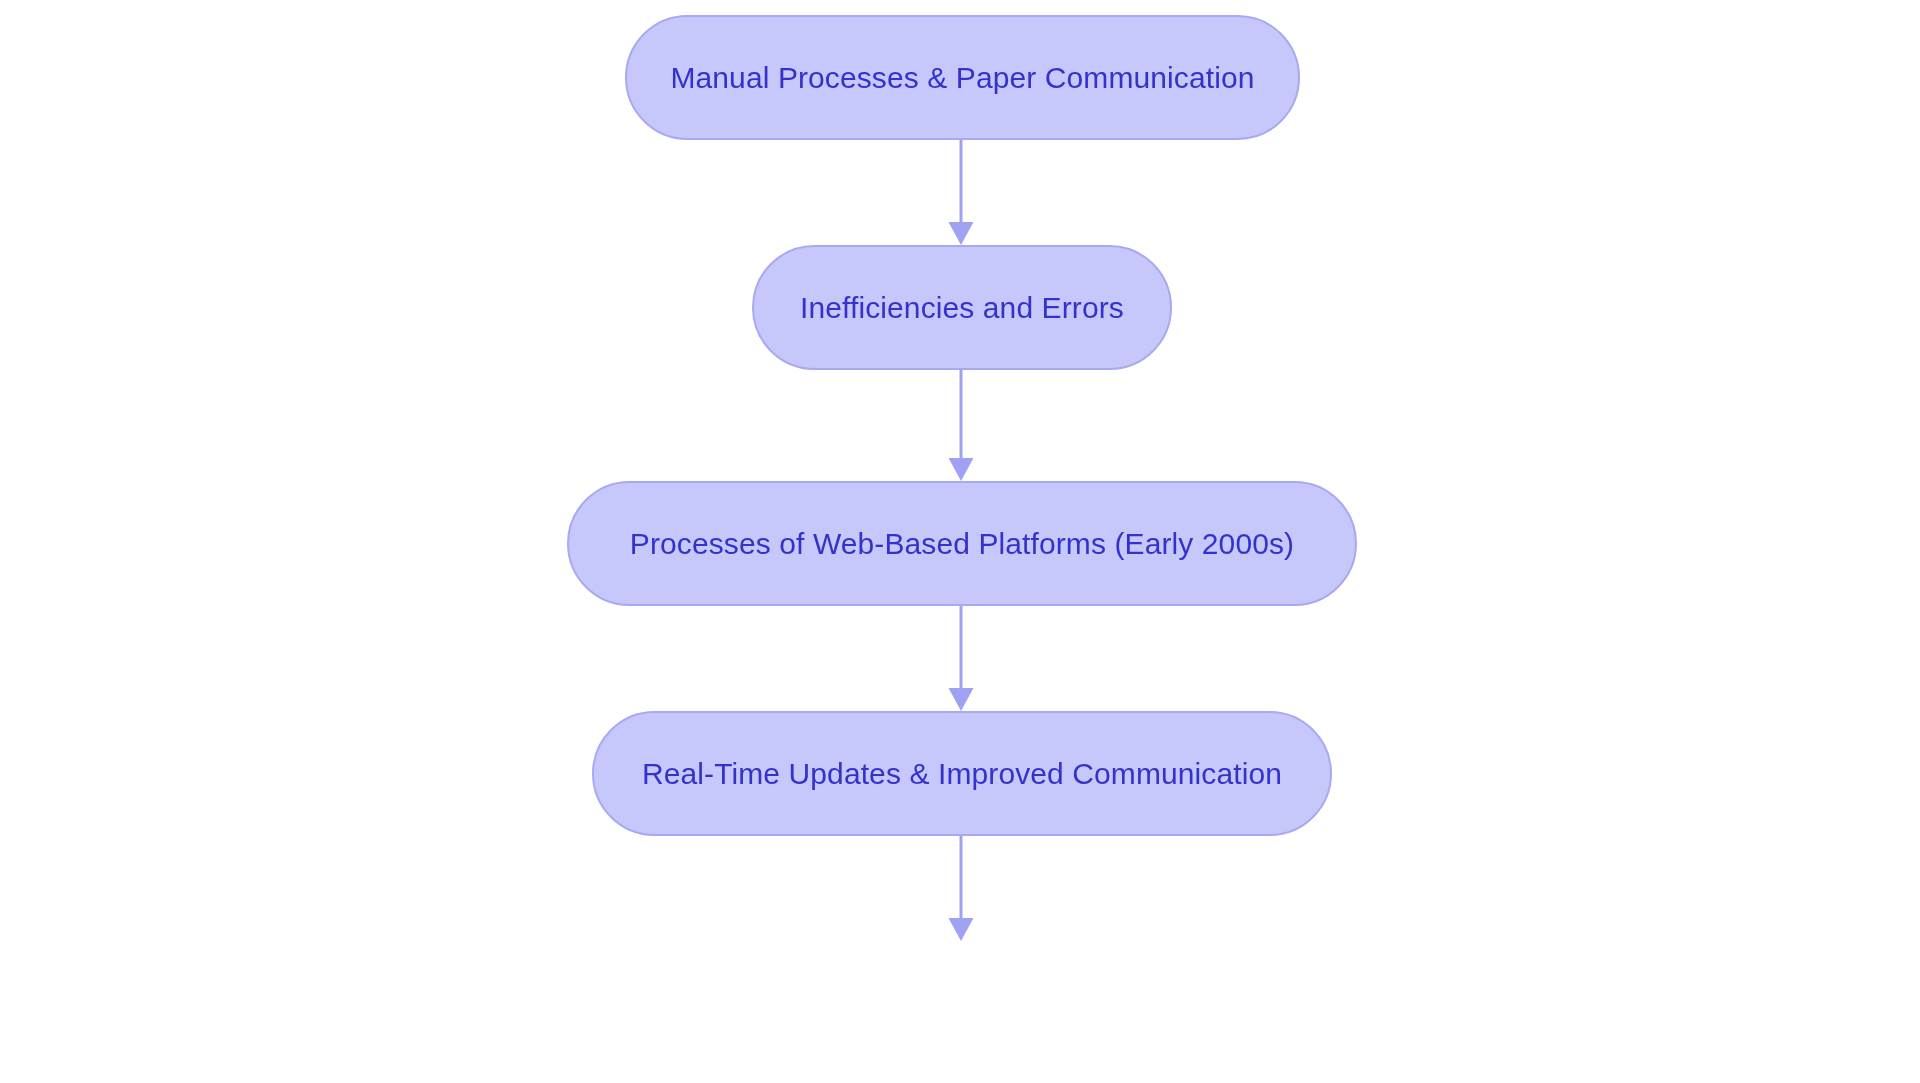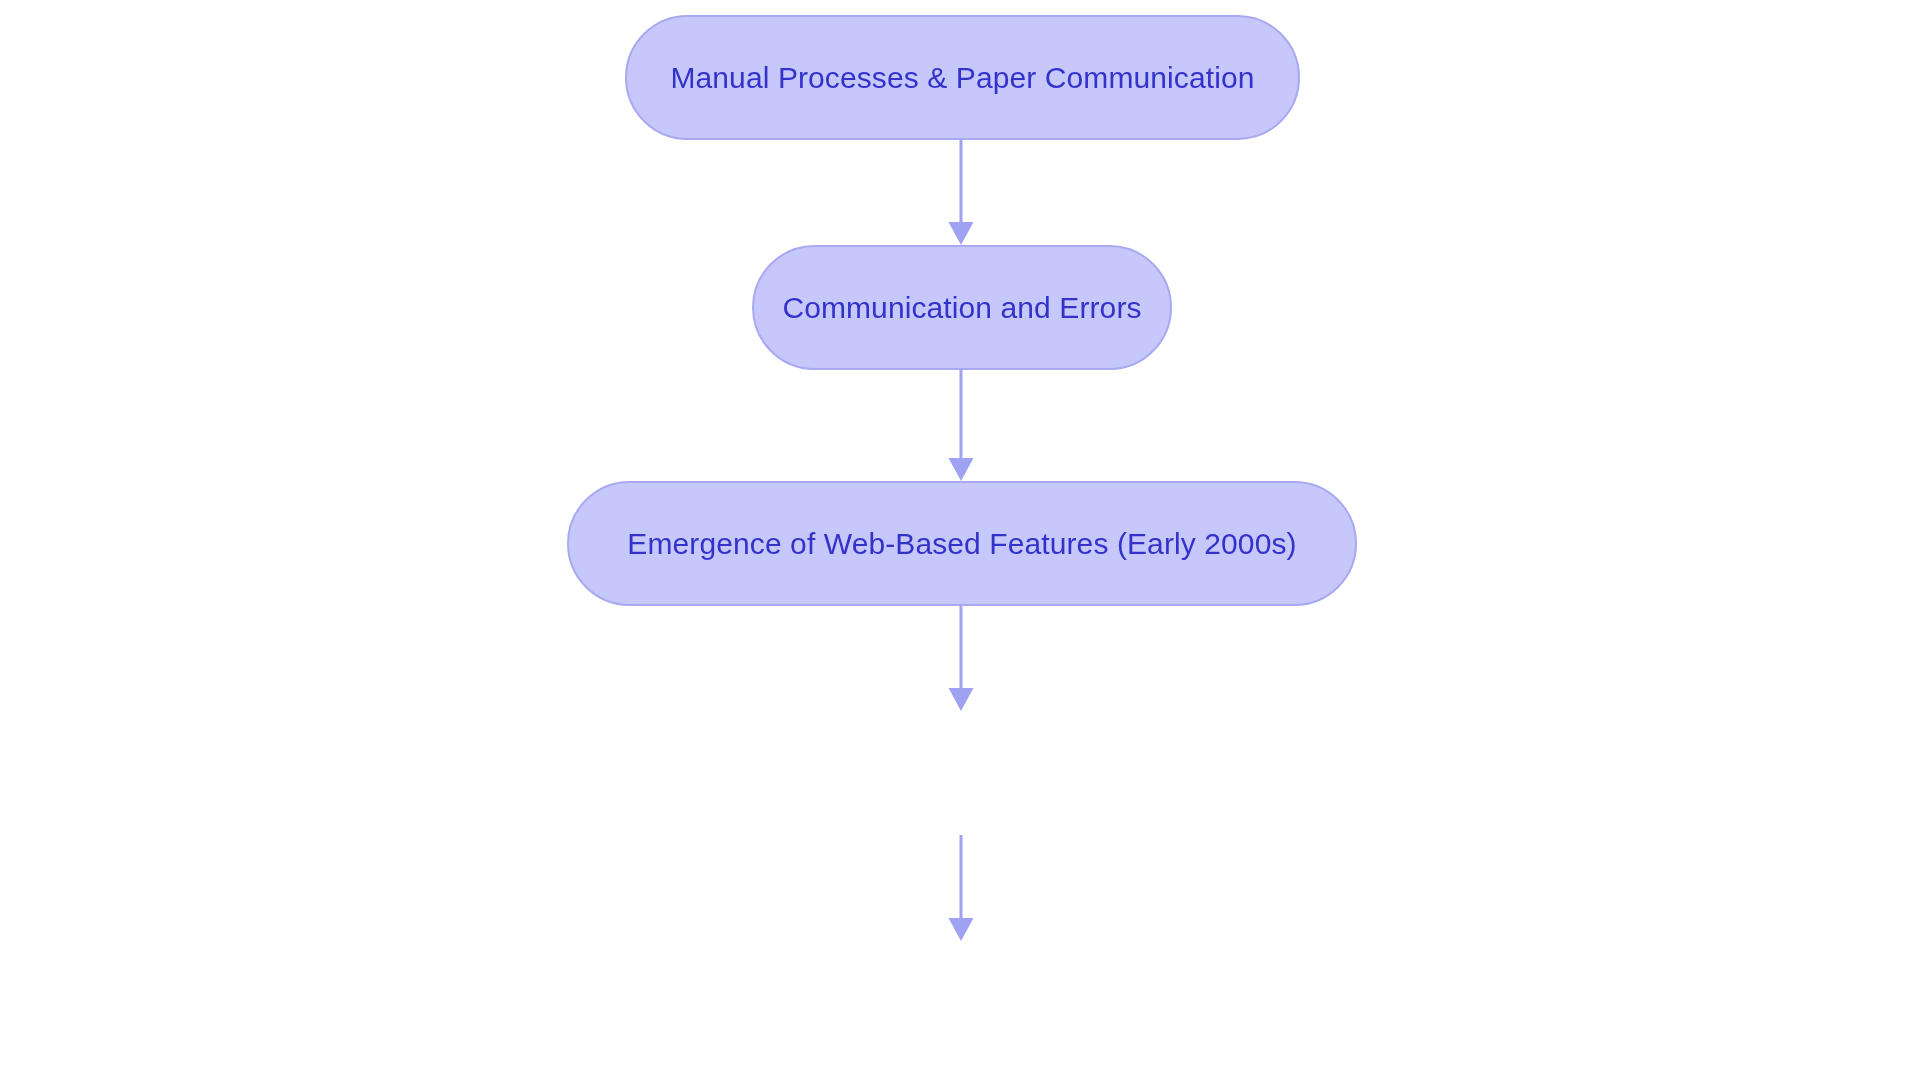"Communication and Errors" span.node-label { text: Communication -> Inefficiencies }
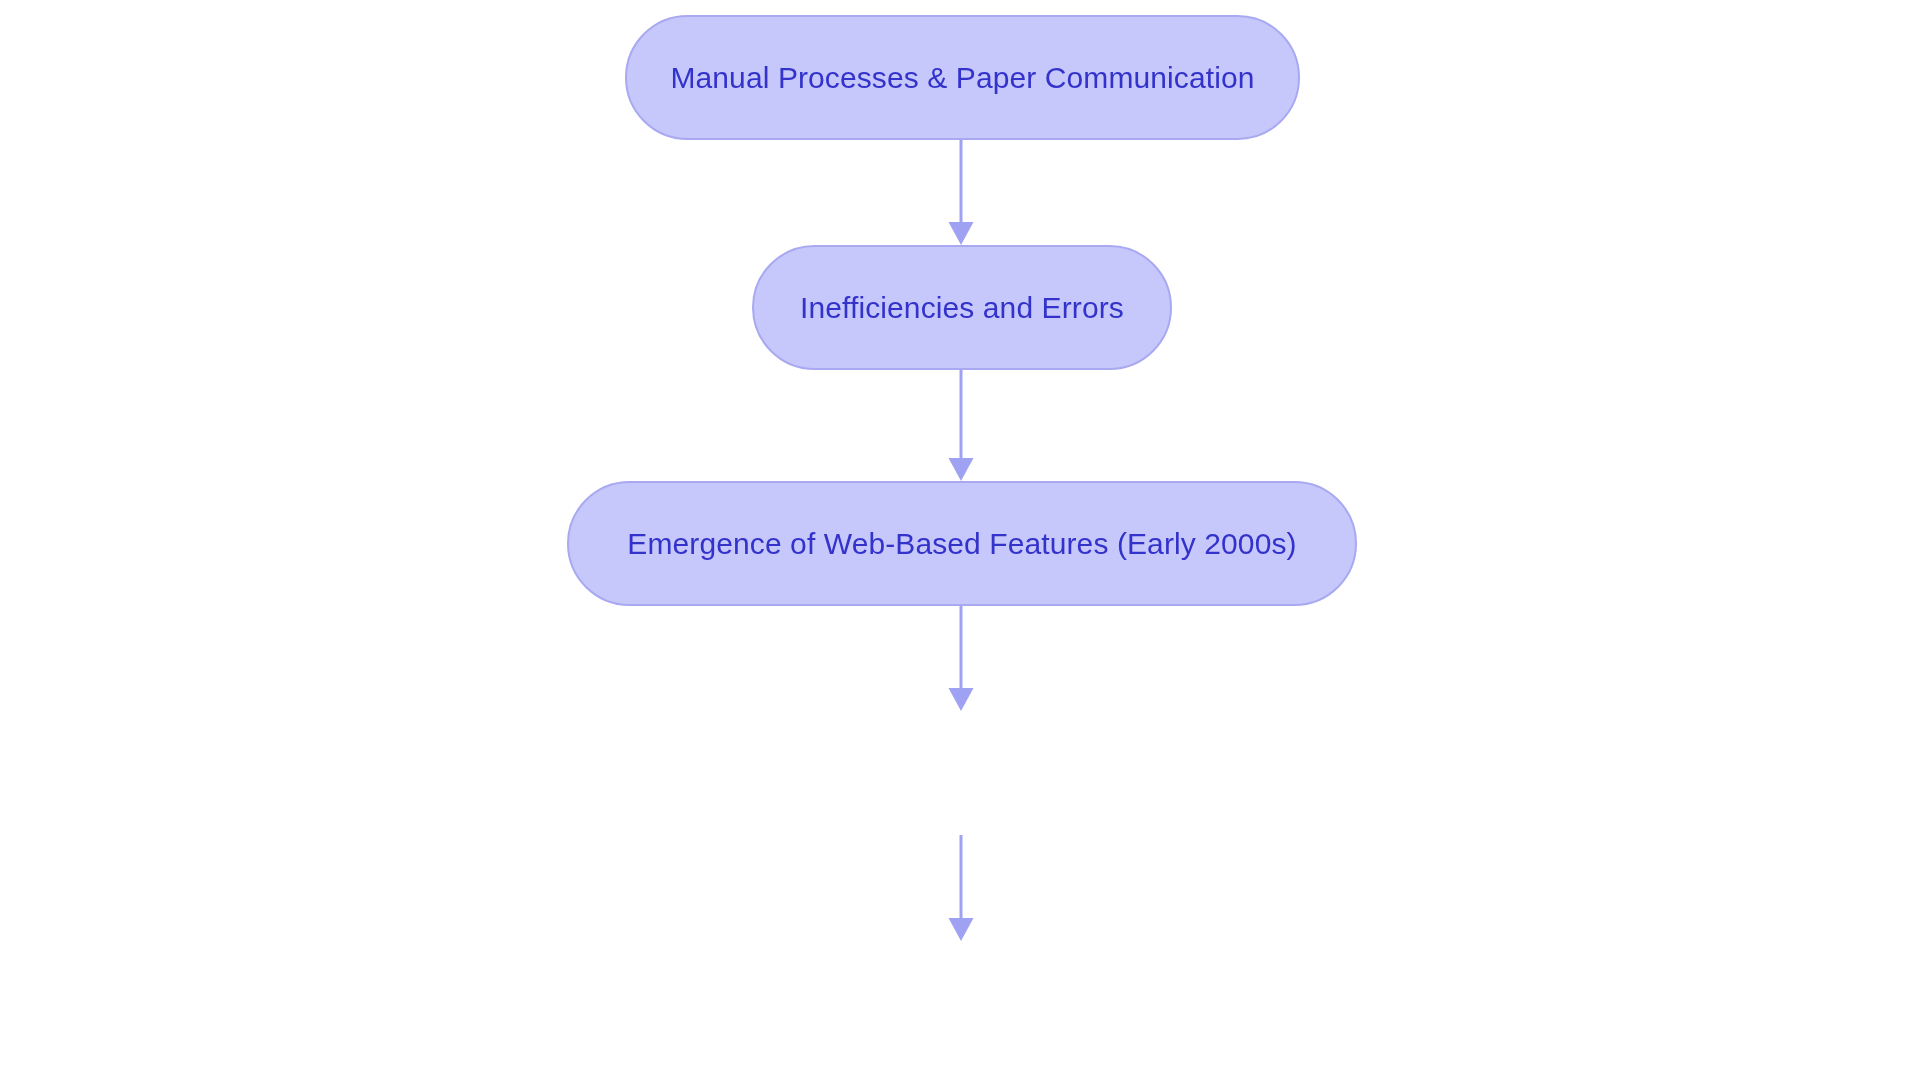"Emergence of Web-Based Features (Early" span.node-label { text: Emergence of Web-Based Features -> Processes of Web-Based Platforms }
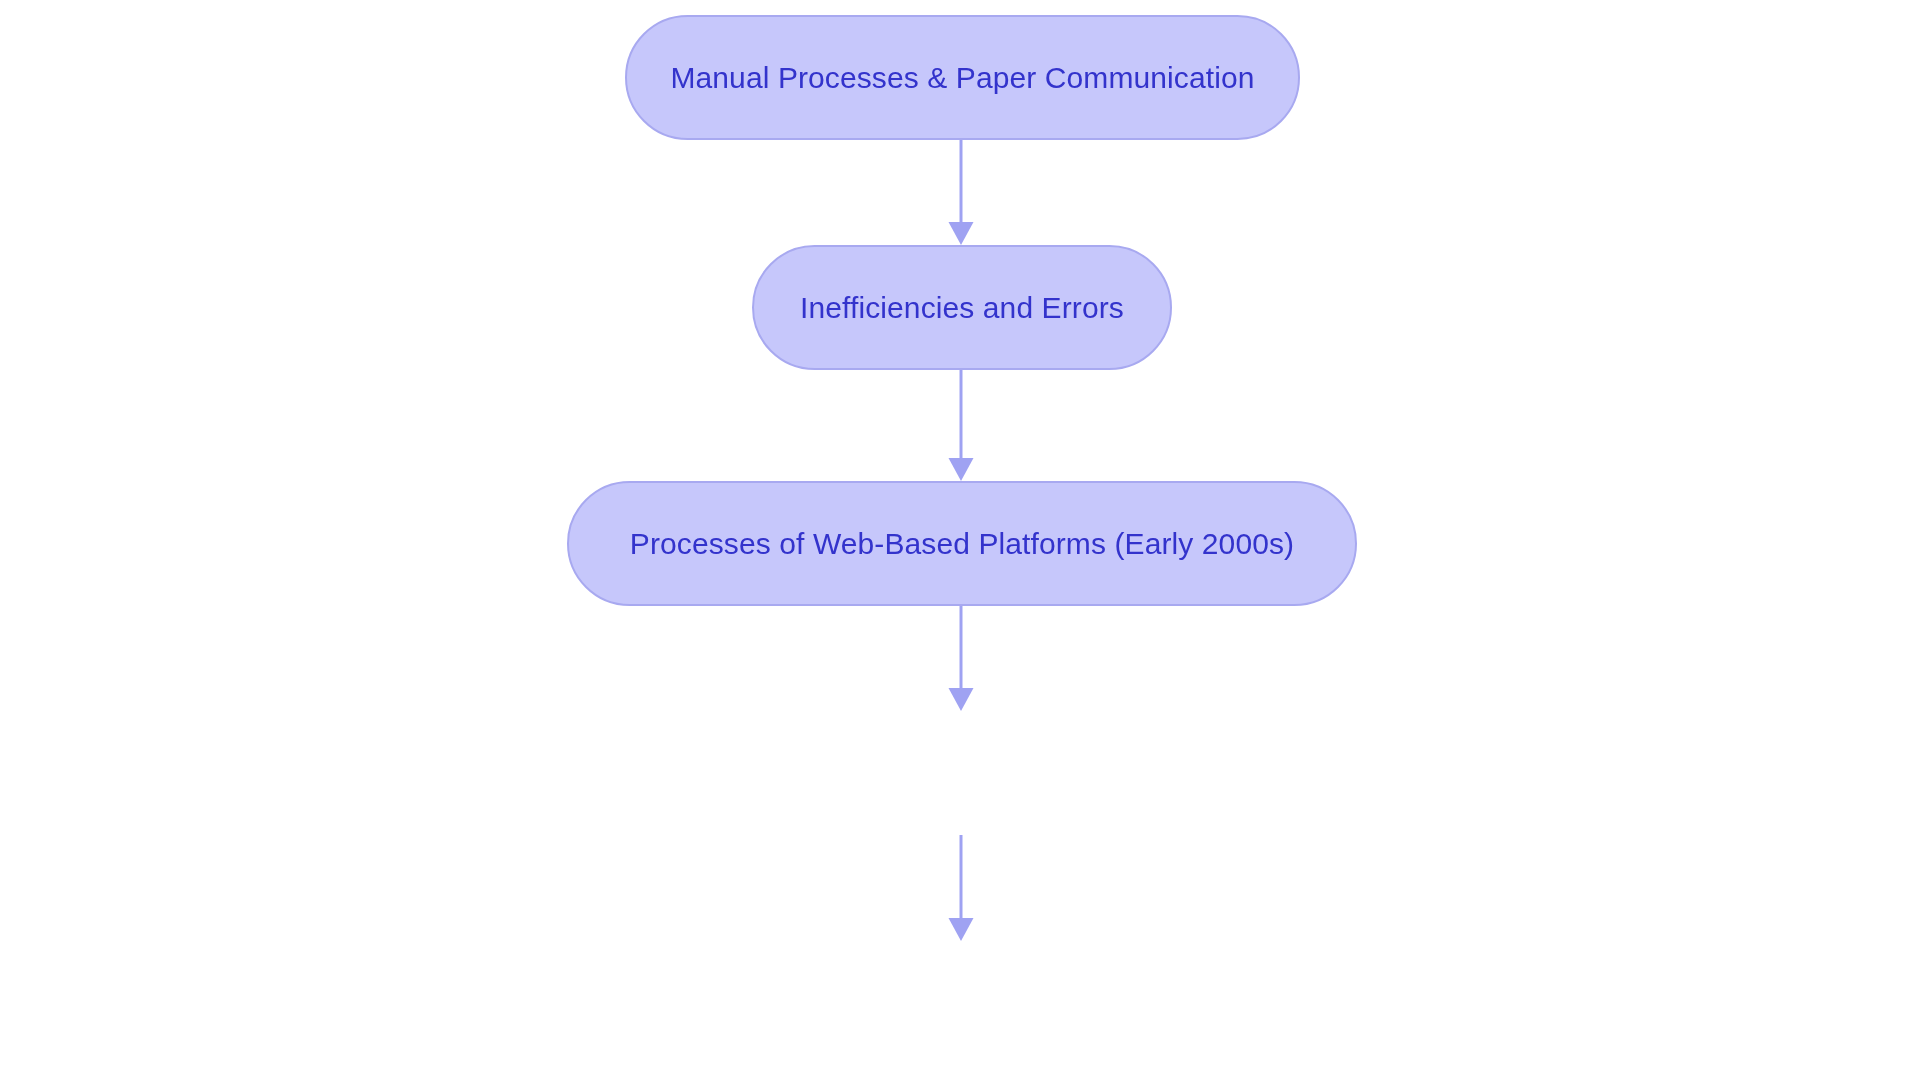"Real-Time Updates & Improved" div.node { html: none -> <div> <span>Real-Time Updates &amp; Improved Communication</span> </div> }
